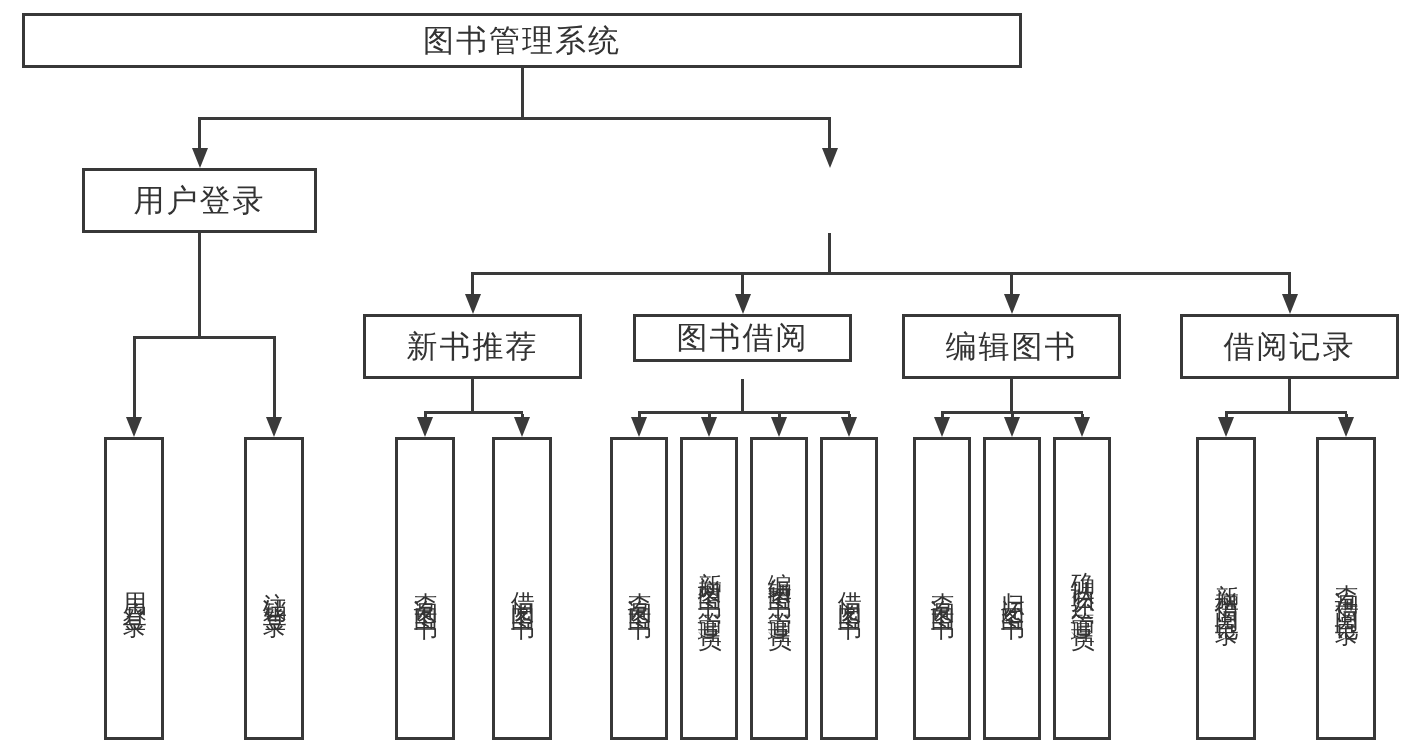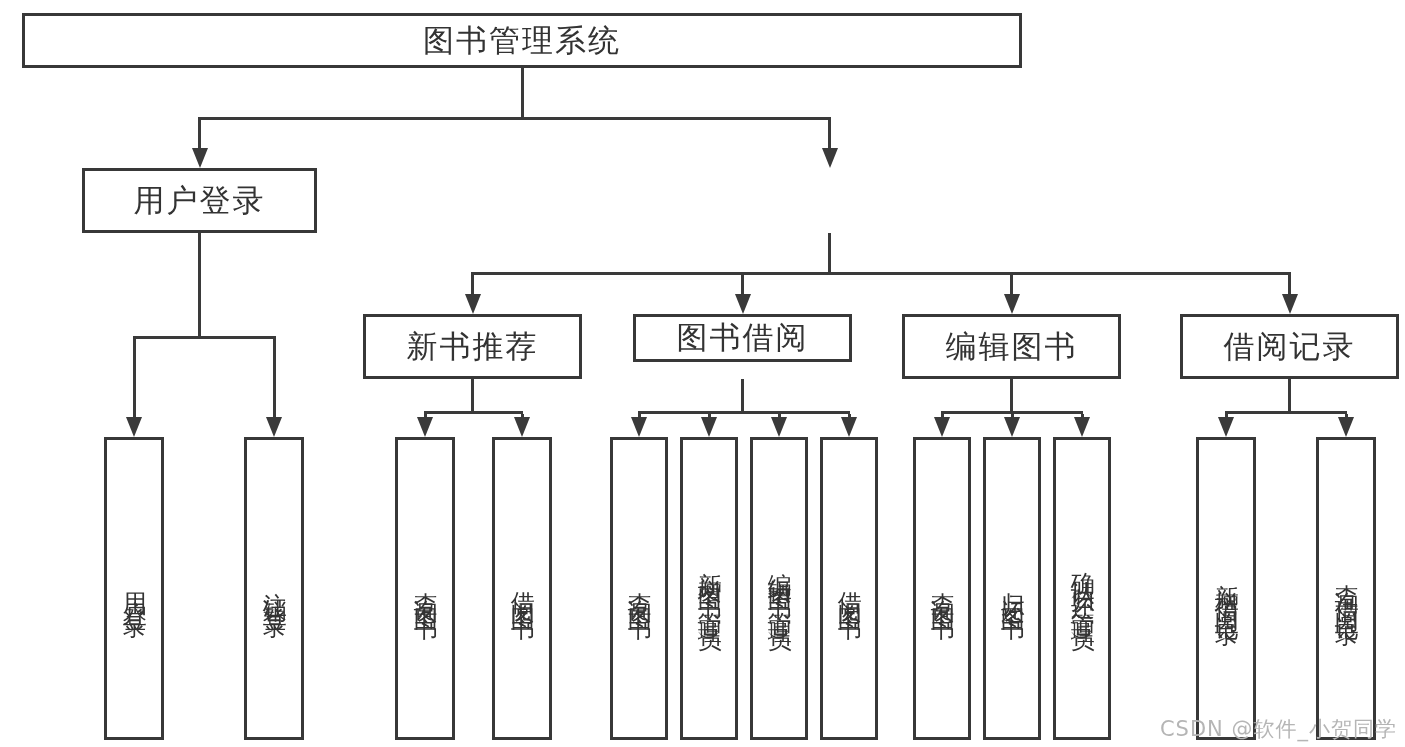"CSDN @软件_小贺同学" div.watermark { html: <div>CSDN @软件_小贺同学</div> -> none }
